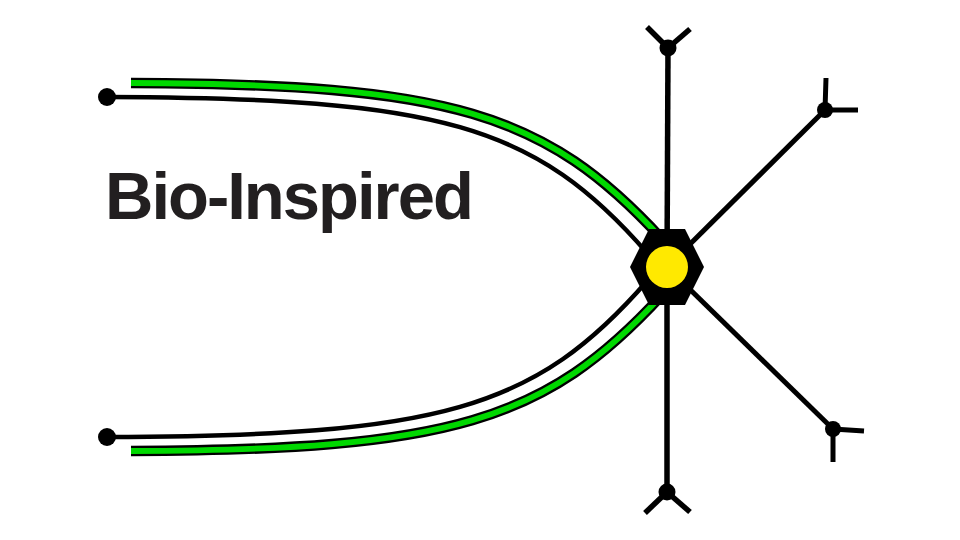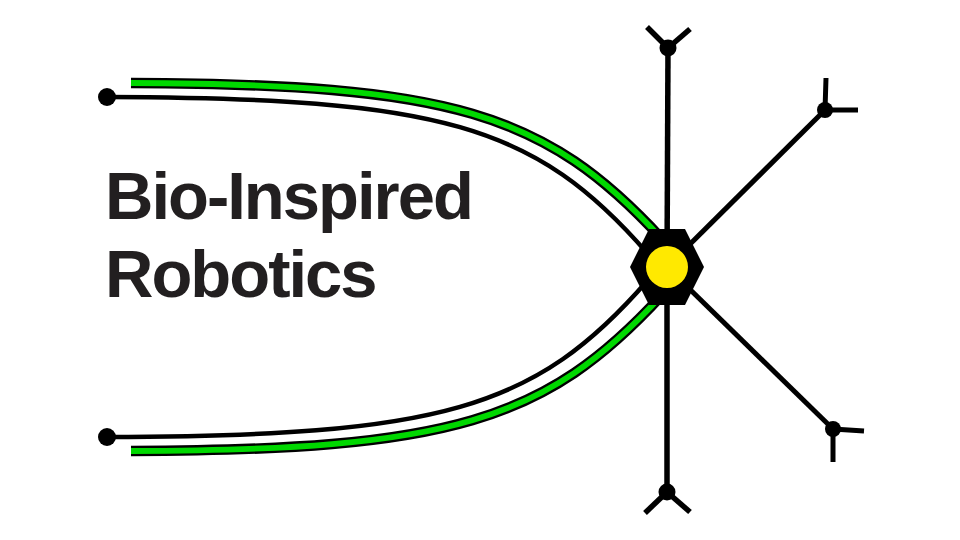"Robotics" span.title-line { html: <span>Robotics</span> -> none }
